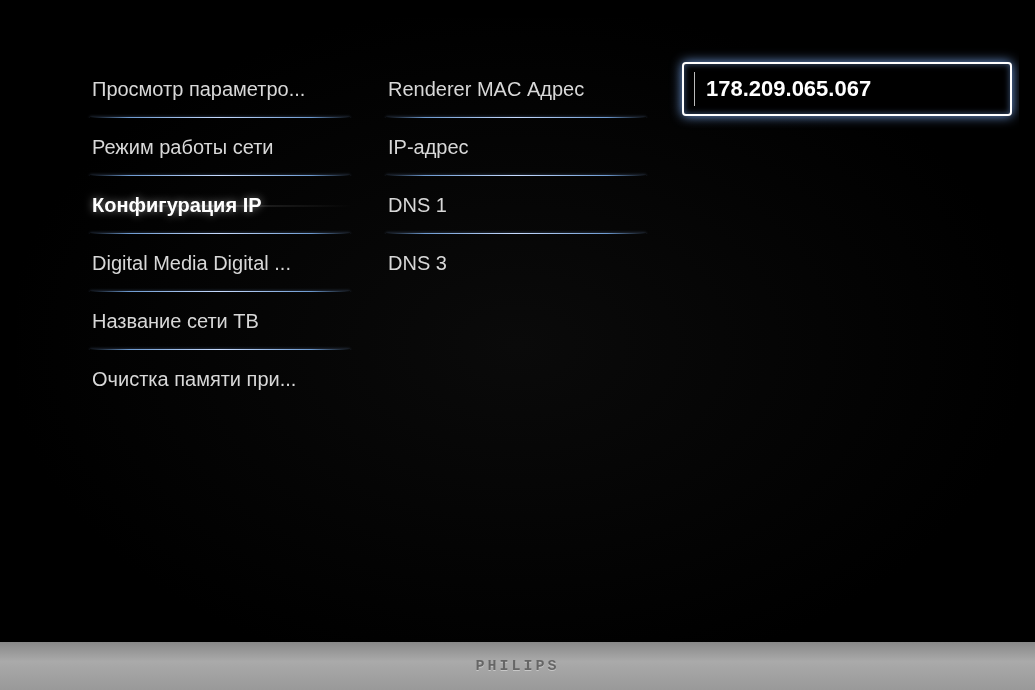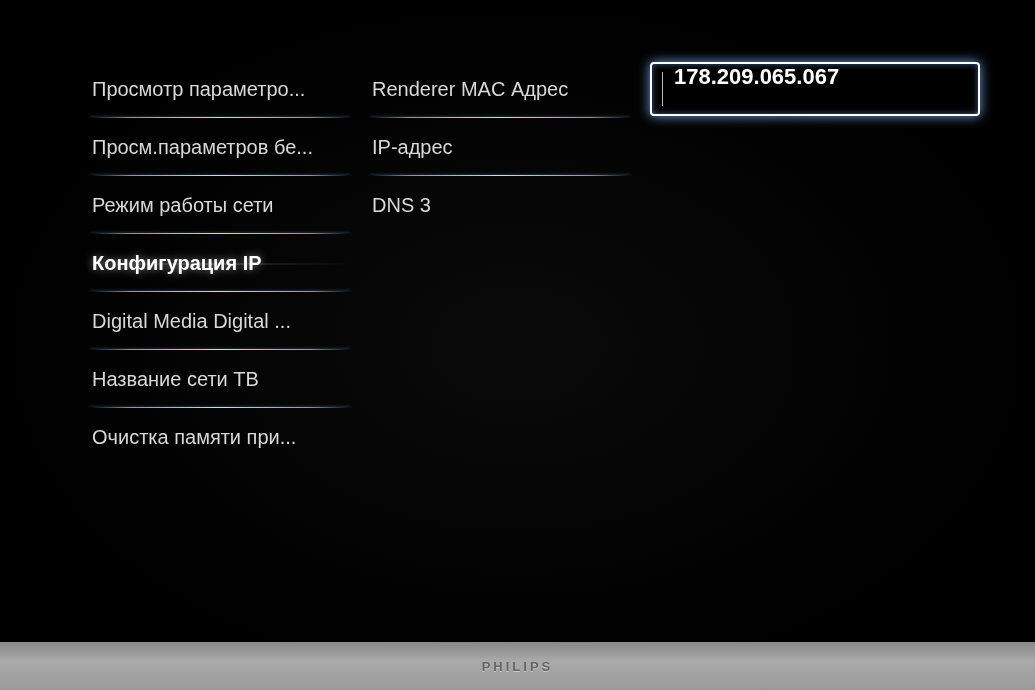"Просмотр параметро..." .menu-container { gap: 0 -> 16px }
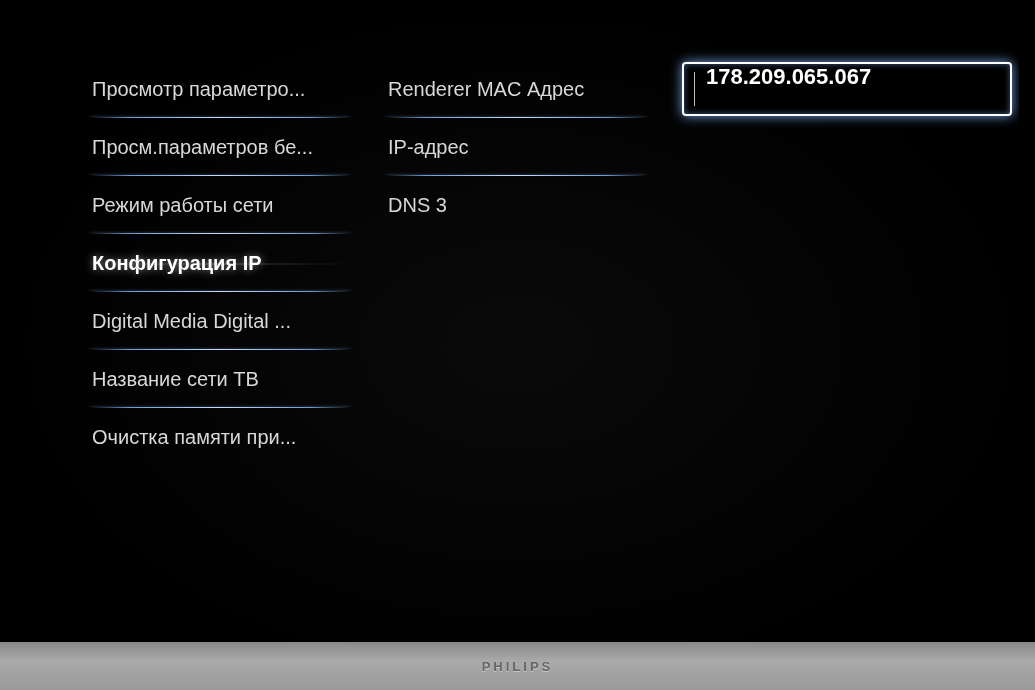"178.209.065.067" .value-box { align-items: flex-start -> center }
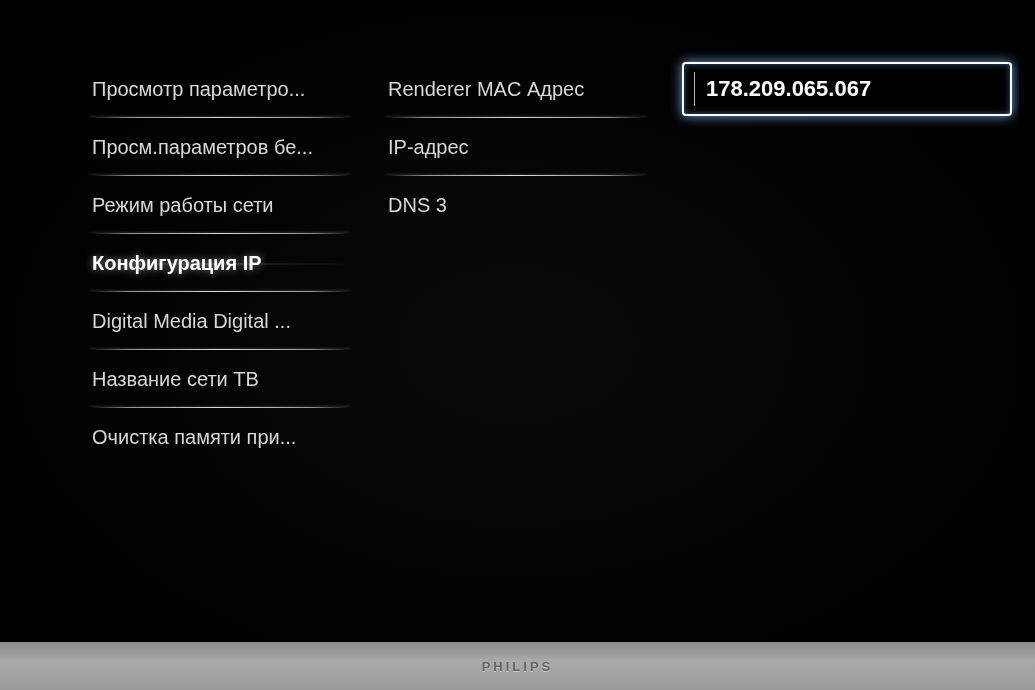"Просм.параметров бе..." div.menu-item { html: <div> <span>Просм.параметров бе...</span> </div> -> none }
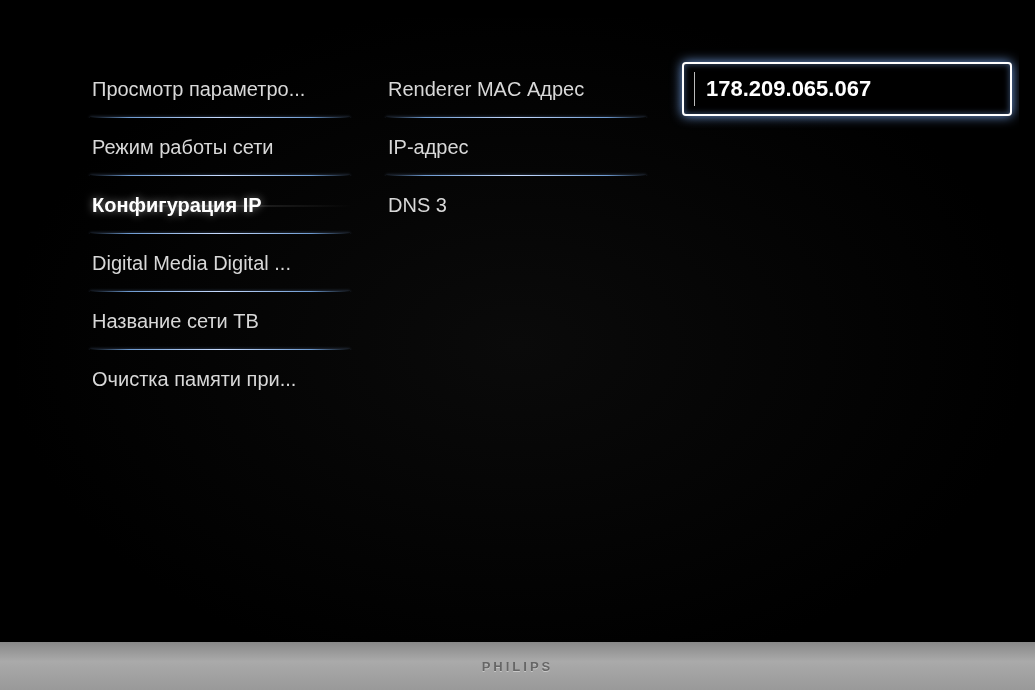"DNS 1" div.menu-item { html: none -> <div> <span>DNS 1</span> </div> }
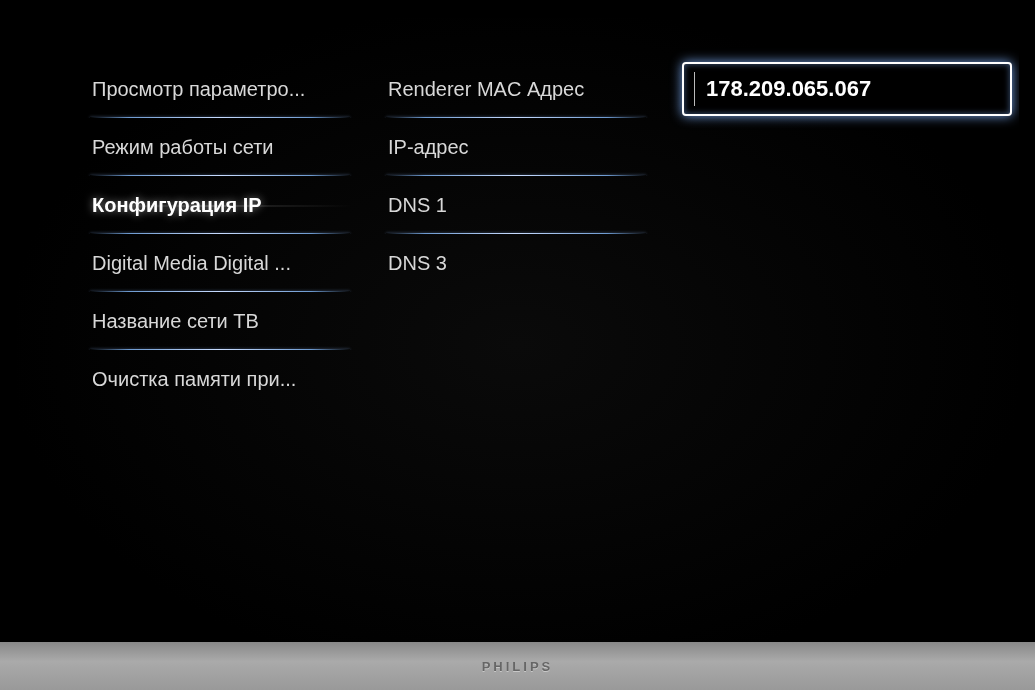"PHILIPS" .brand { font-family: none -> Liberation Mono, monospace; font-size: 13px -> 15px }
